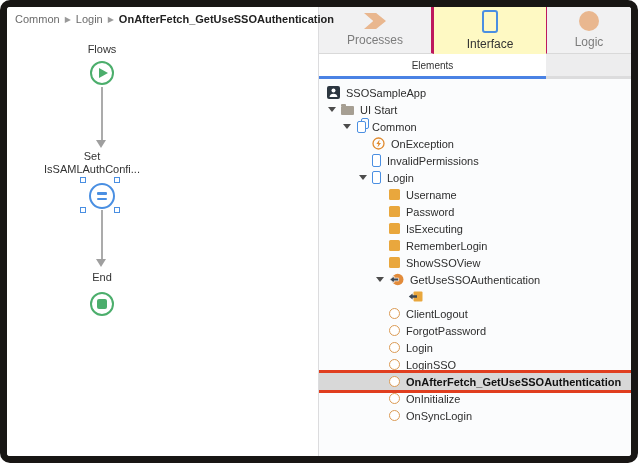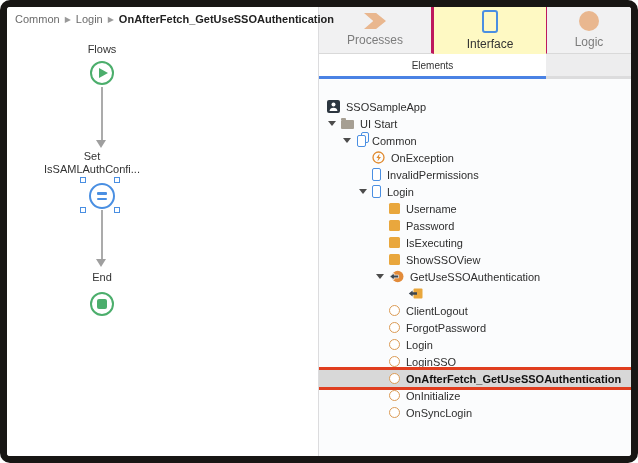"SSOSampleApp" .tree { padding-top: 19px -> 5px }
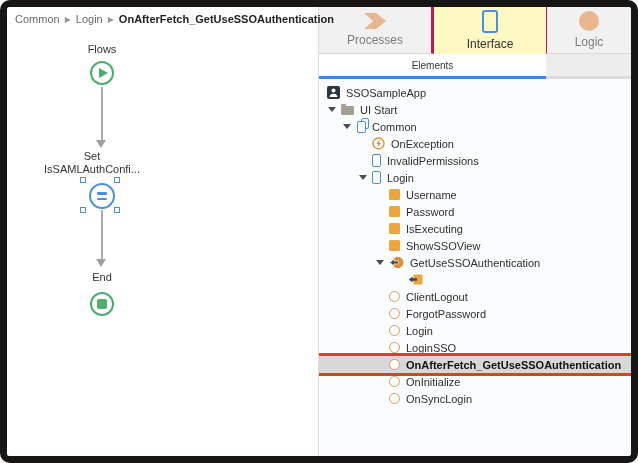"RememberLogin" div.trow { html: none -> <div> <span></span> <span>RememberLogin</span> </div> }
